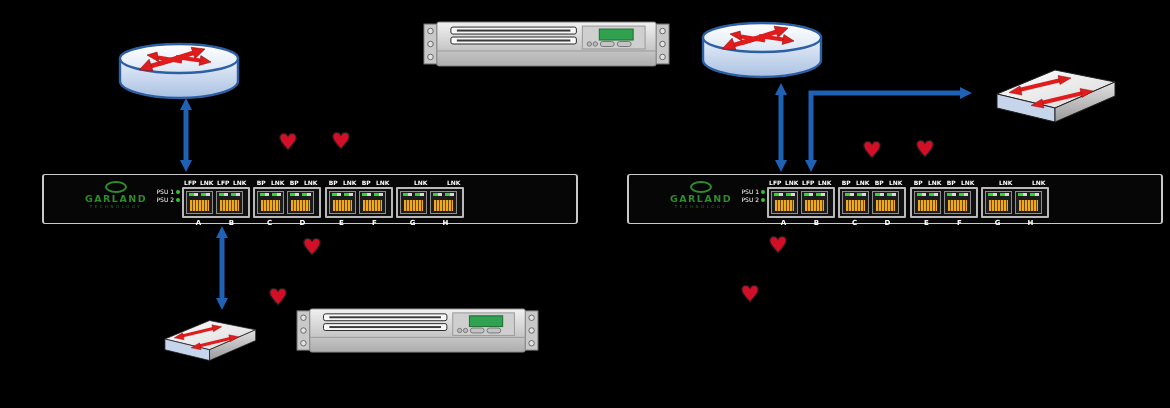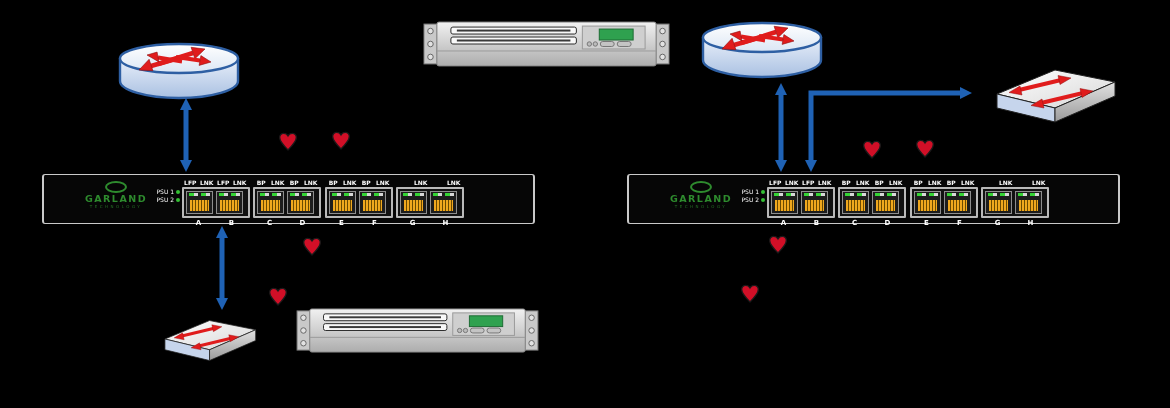"GARLAND" .tap { width: 493px -> 536px }
